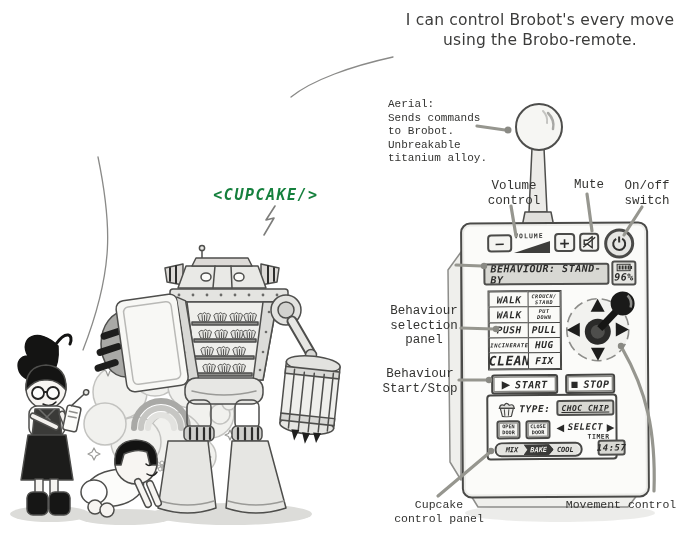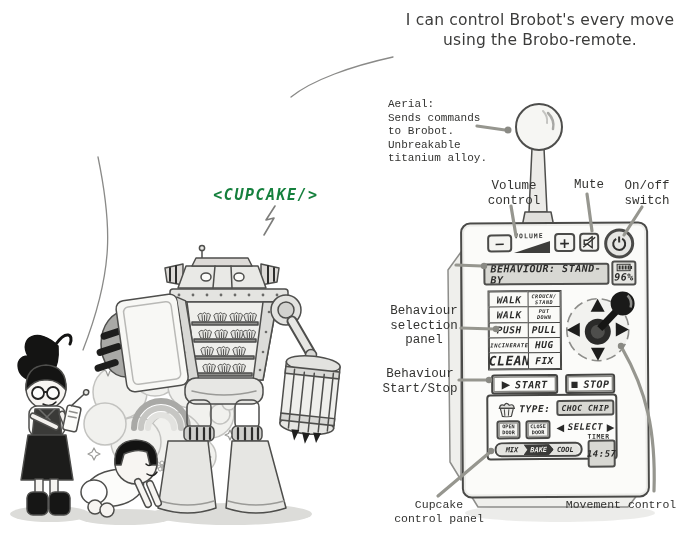"CHOC CHIP" span.lcd { text-decoration: none -> underline }
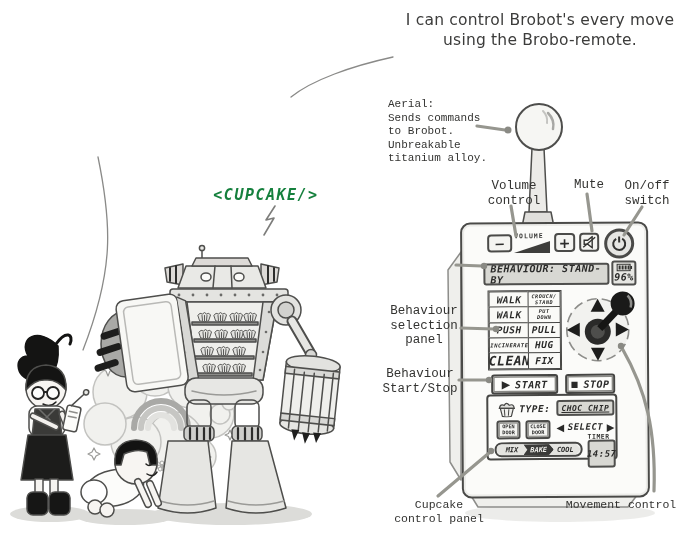"14:57" div.sunken { height: 28px -> 16px; left: 99px -> 109px }
